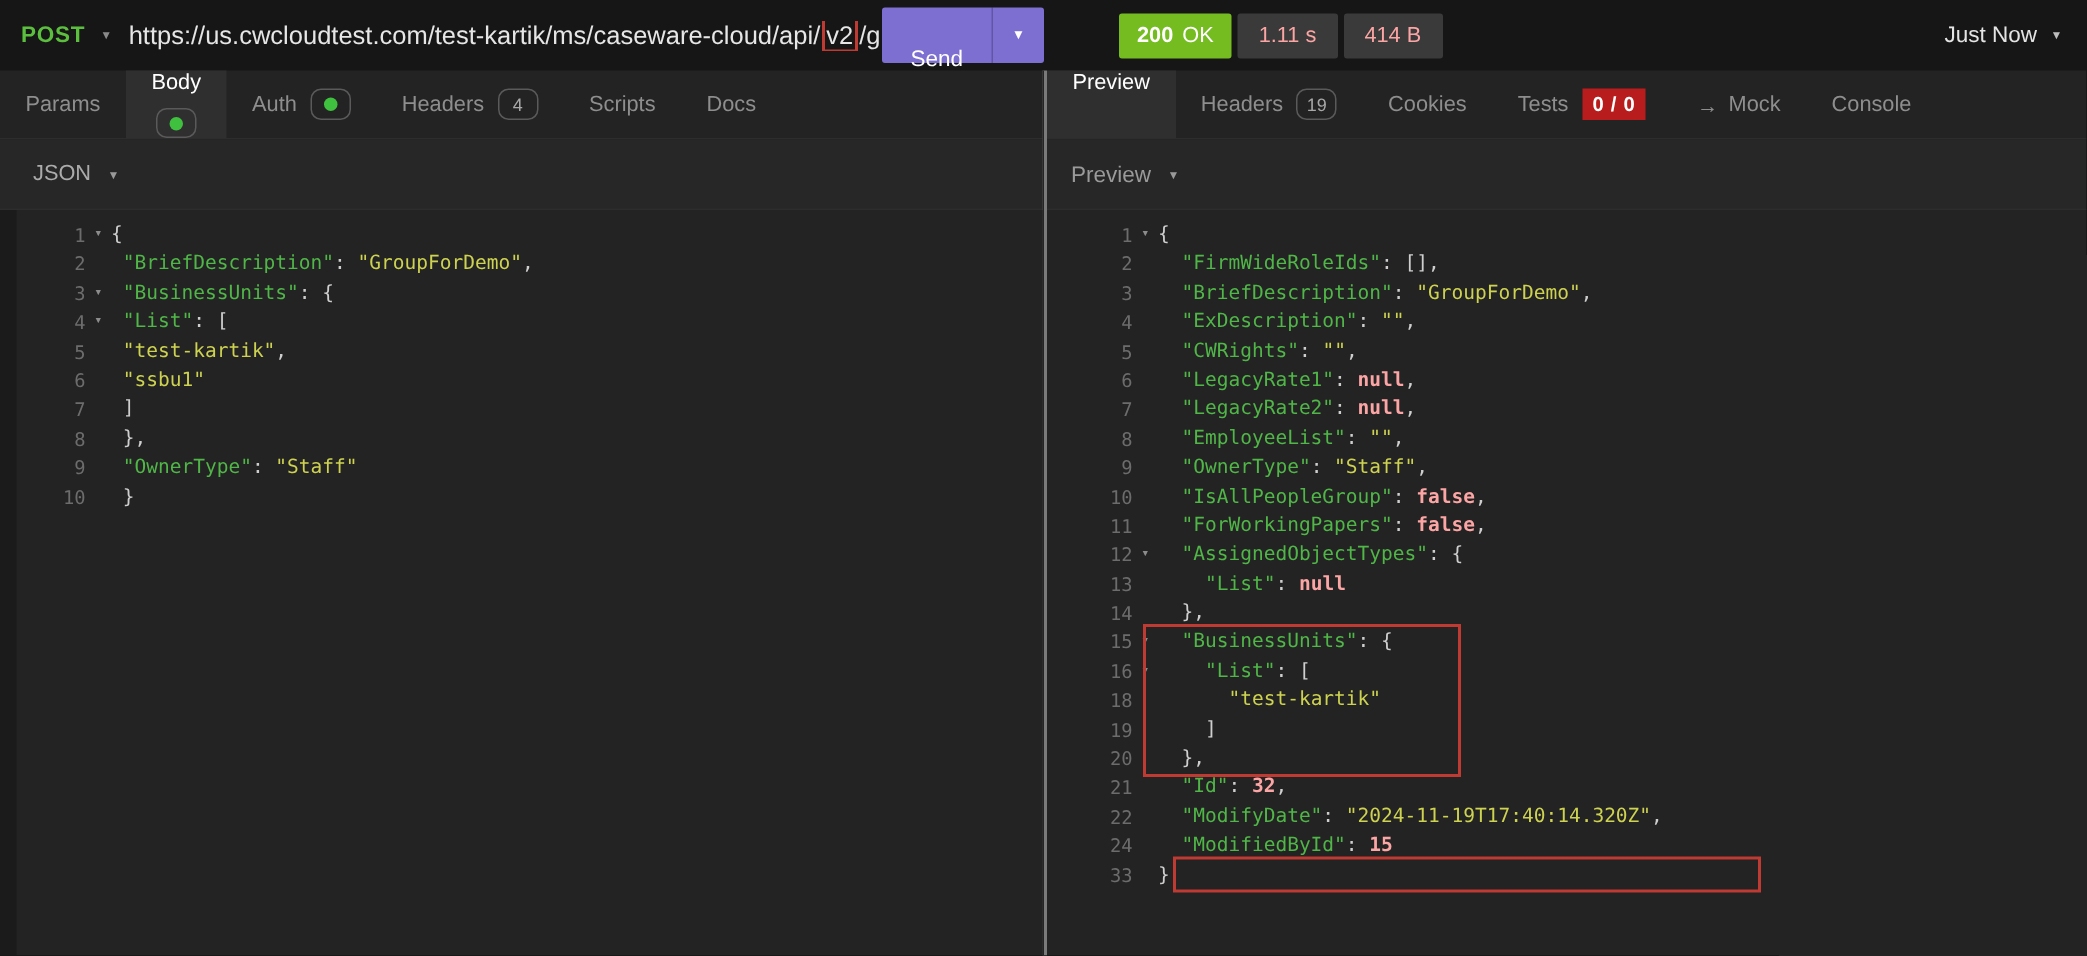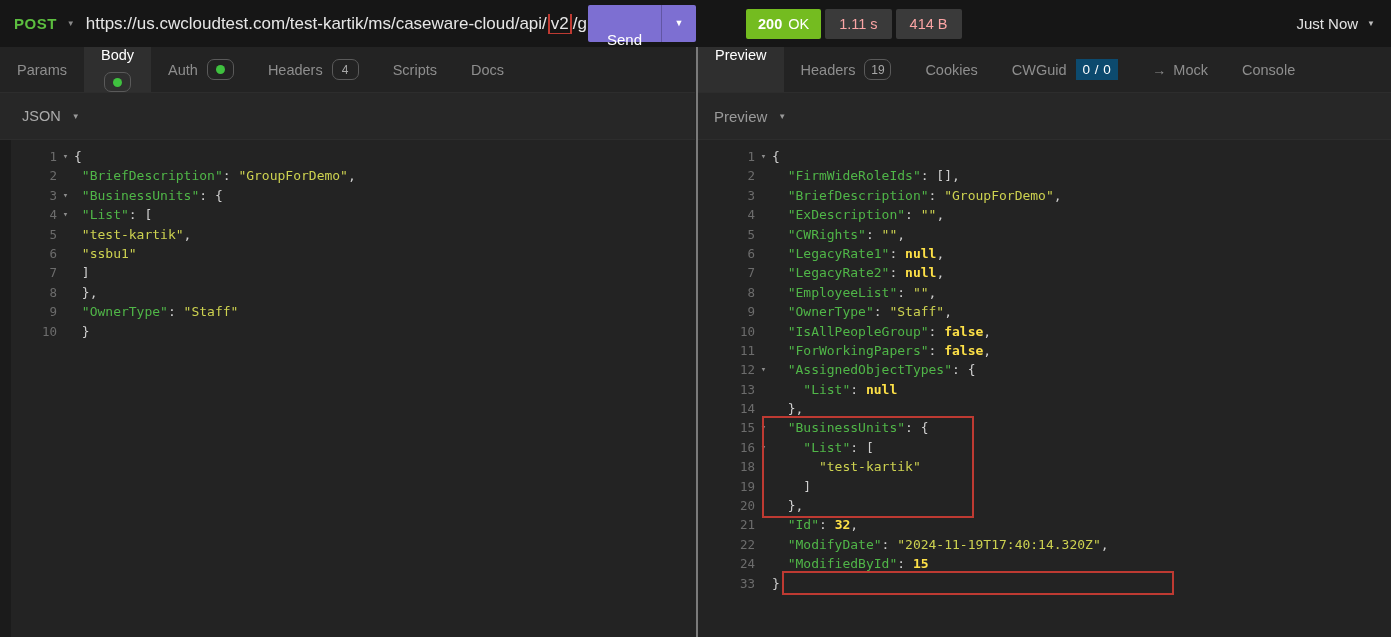"CWGuid" span { text: CWGuid -> Tests }
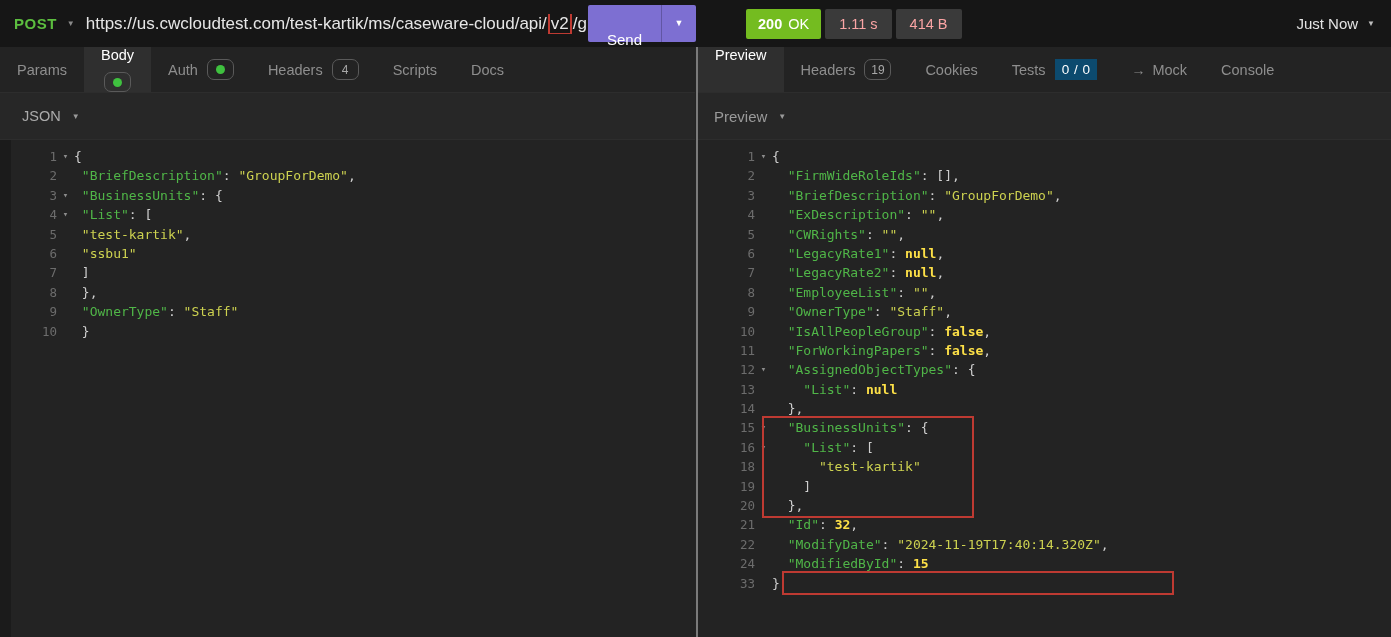"0 / 0" .tests-chip { background: #0c4a6e -> #b91c1c; font-weight: 400 -> 700 }
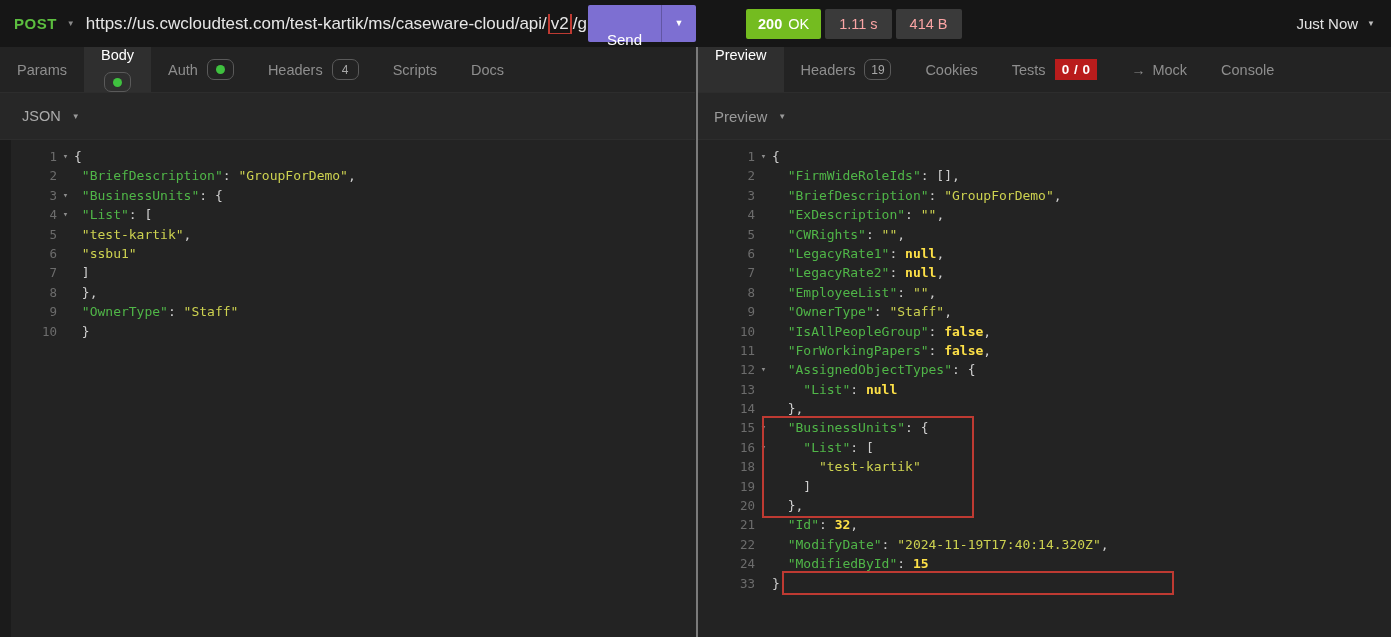"null" .tk-v { color: #fde047 -> #fca5a5 }
